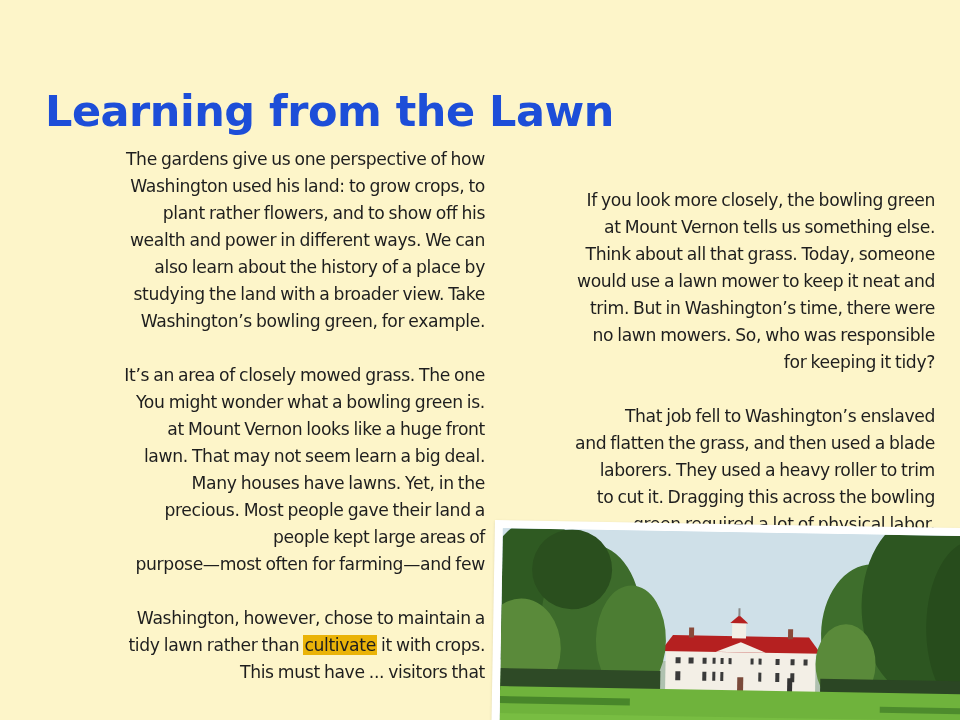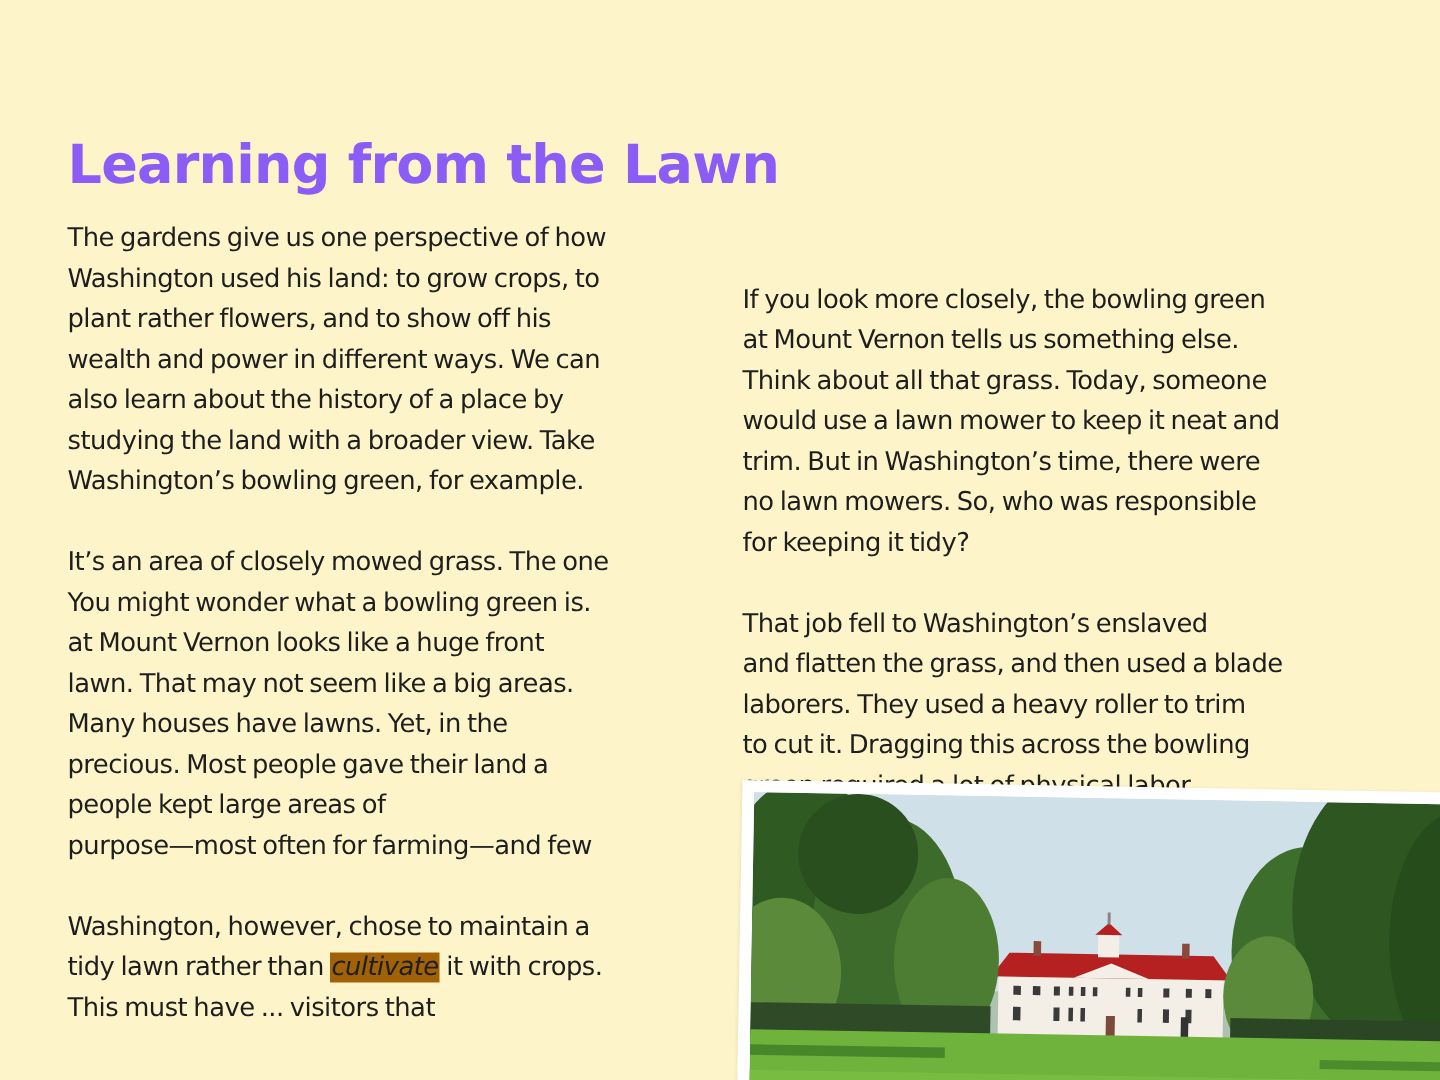"Learning from the Lawn" .page-title { color: #8b5cf6 -> #1d4ed8; font-size: 36px -> 43px }
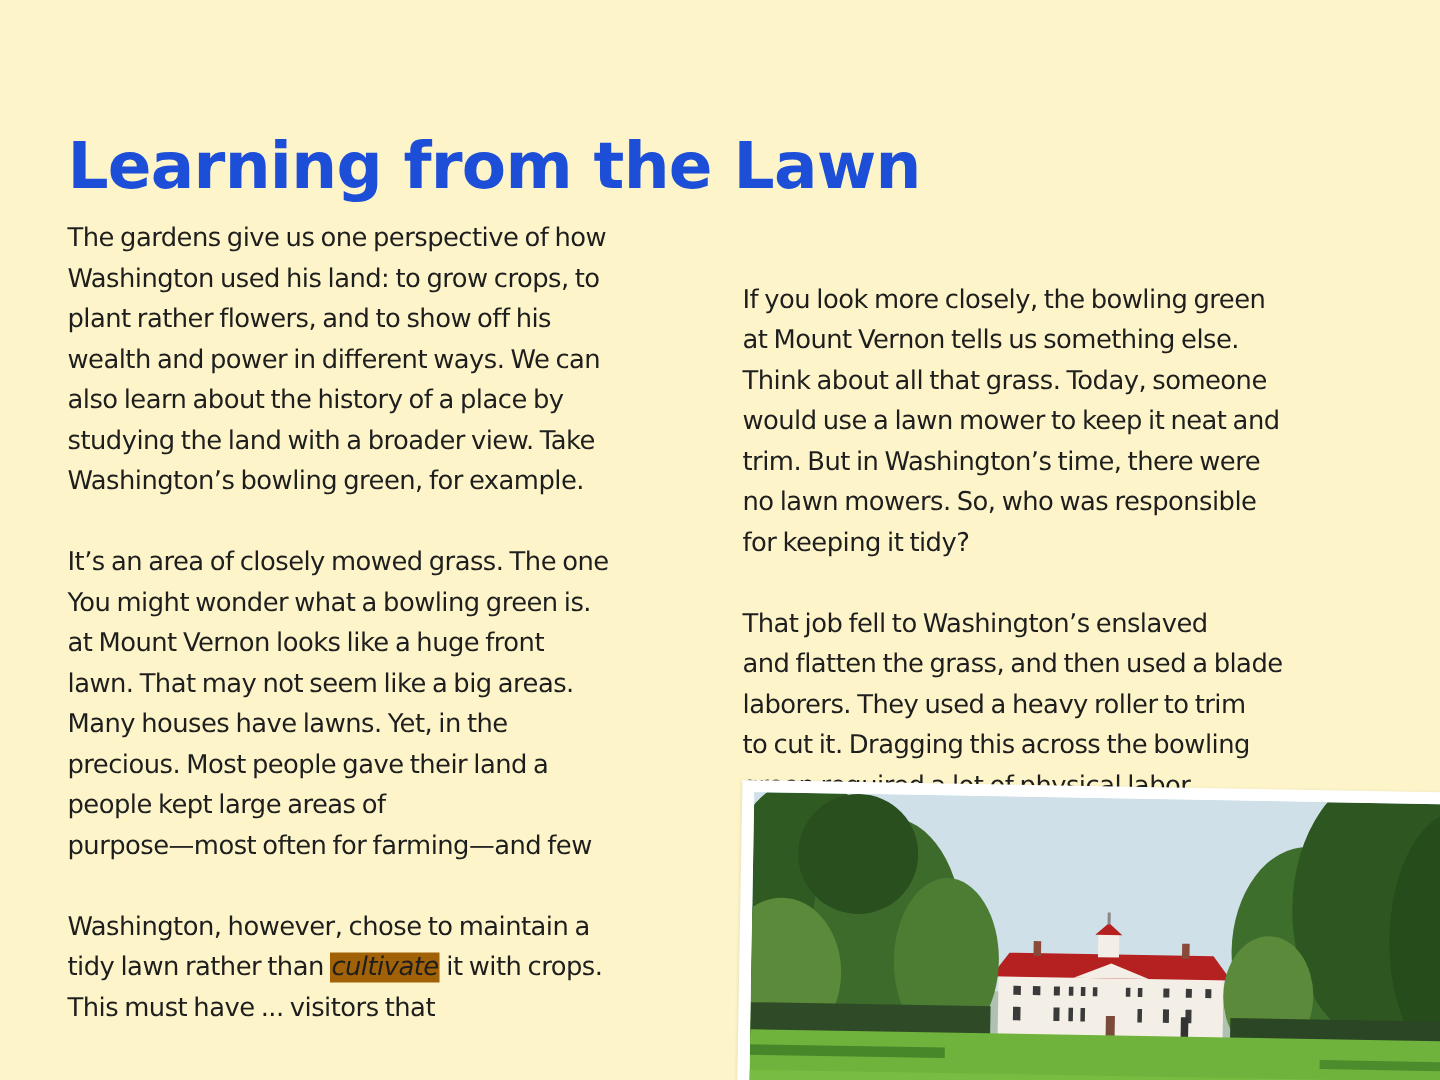"The gardens give us one" .para { text-align: none -> right }
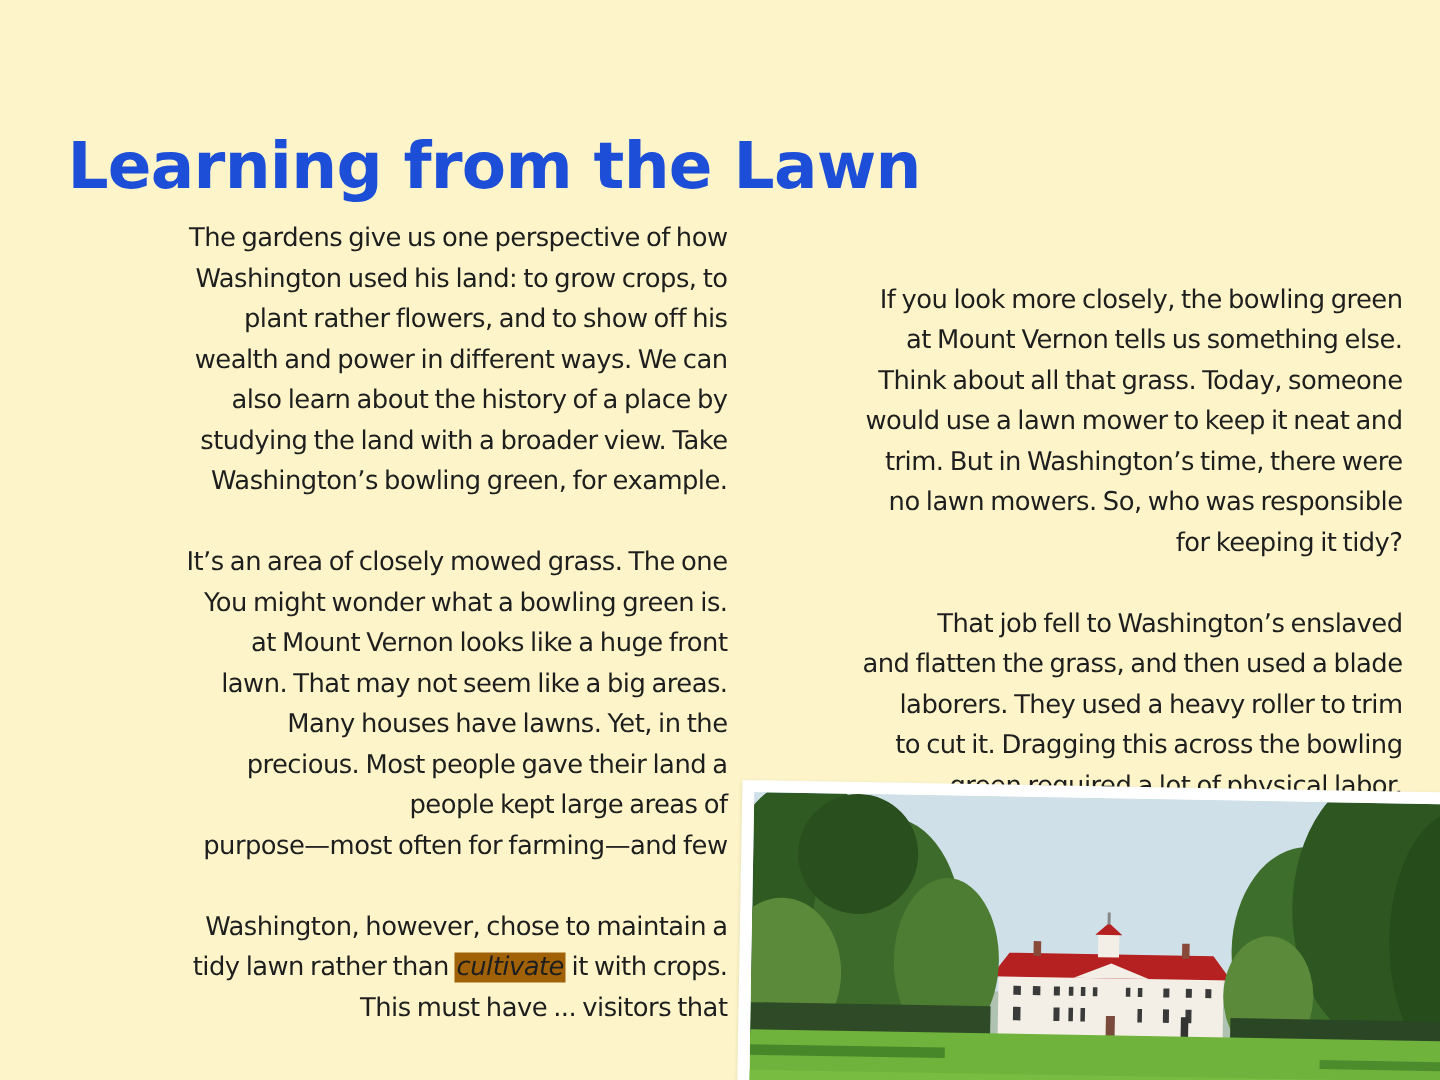"lawn. That may not seem" span.line { text: like a big areas -> learn a big deal }
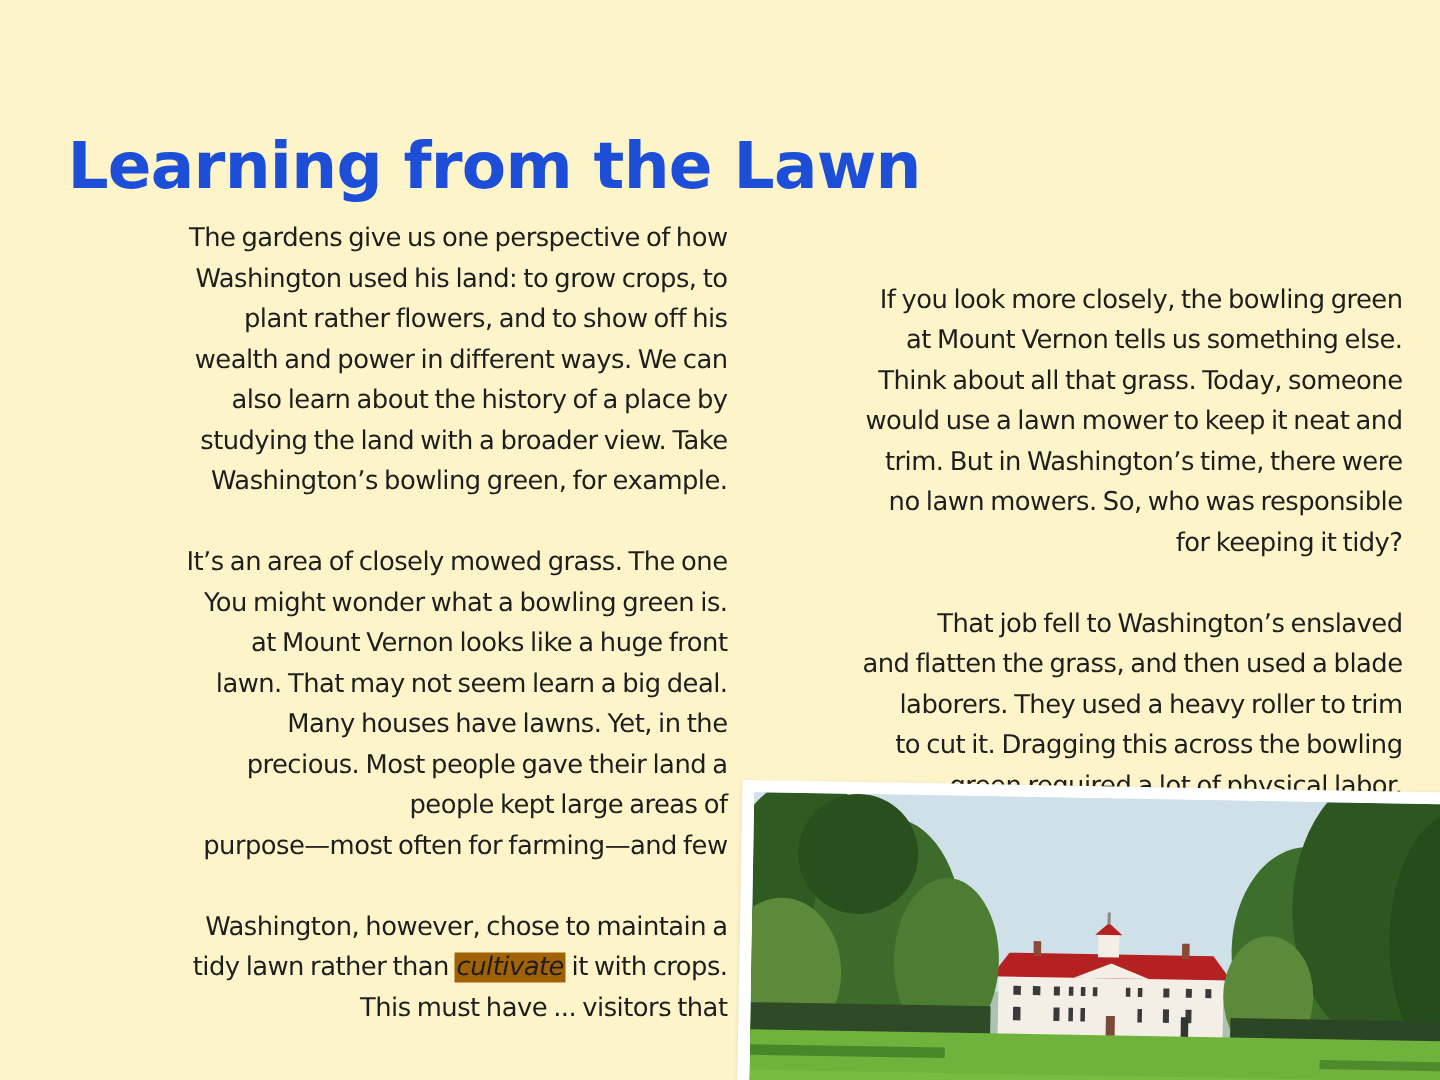"cultivate" .highlight { background: #a16207 -> #eab308; font-style: italic -> none }
